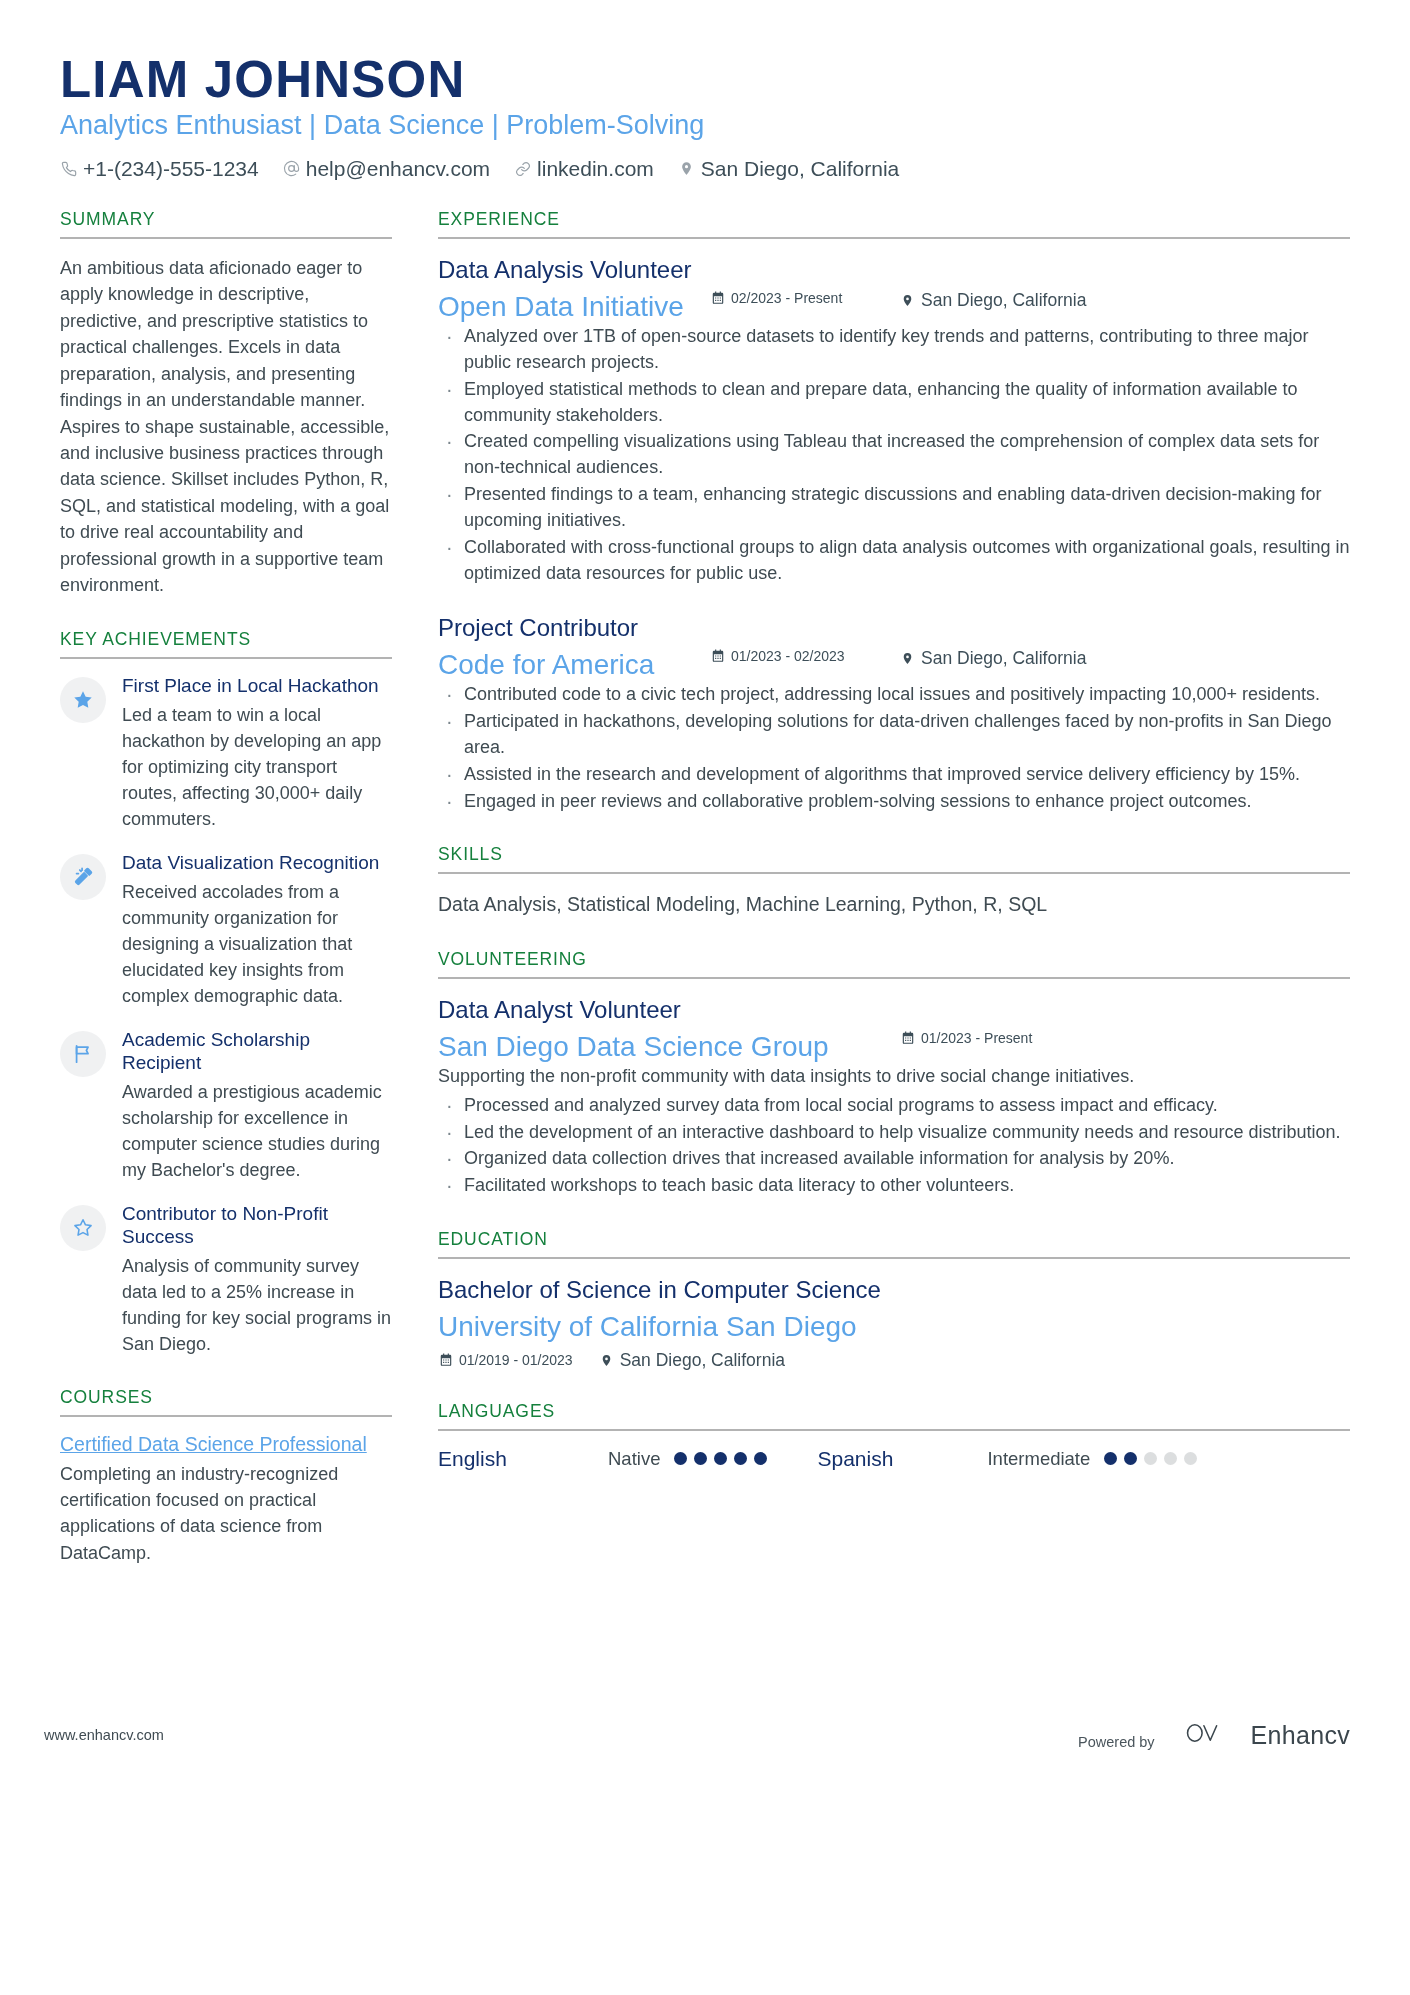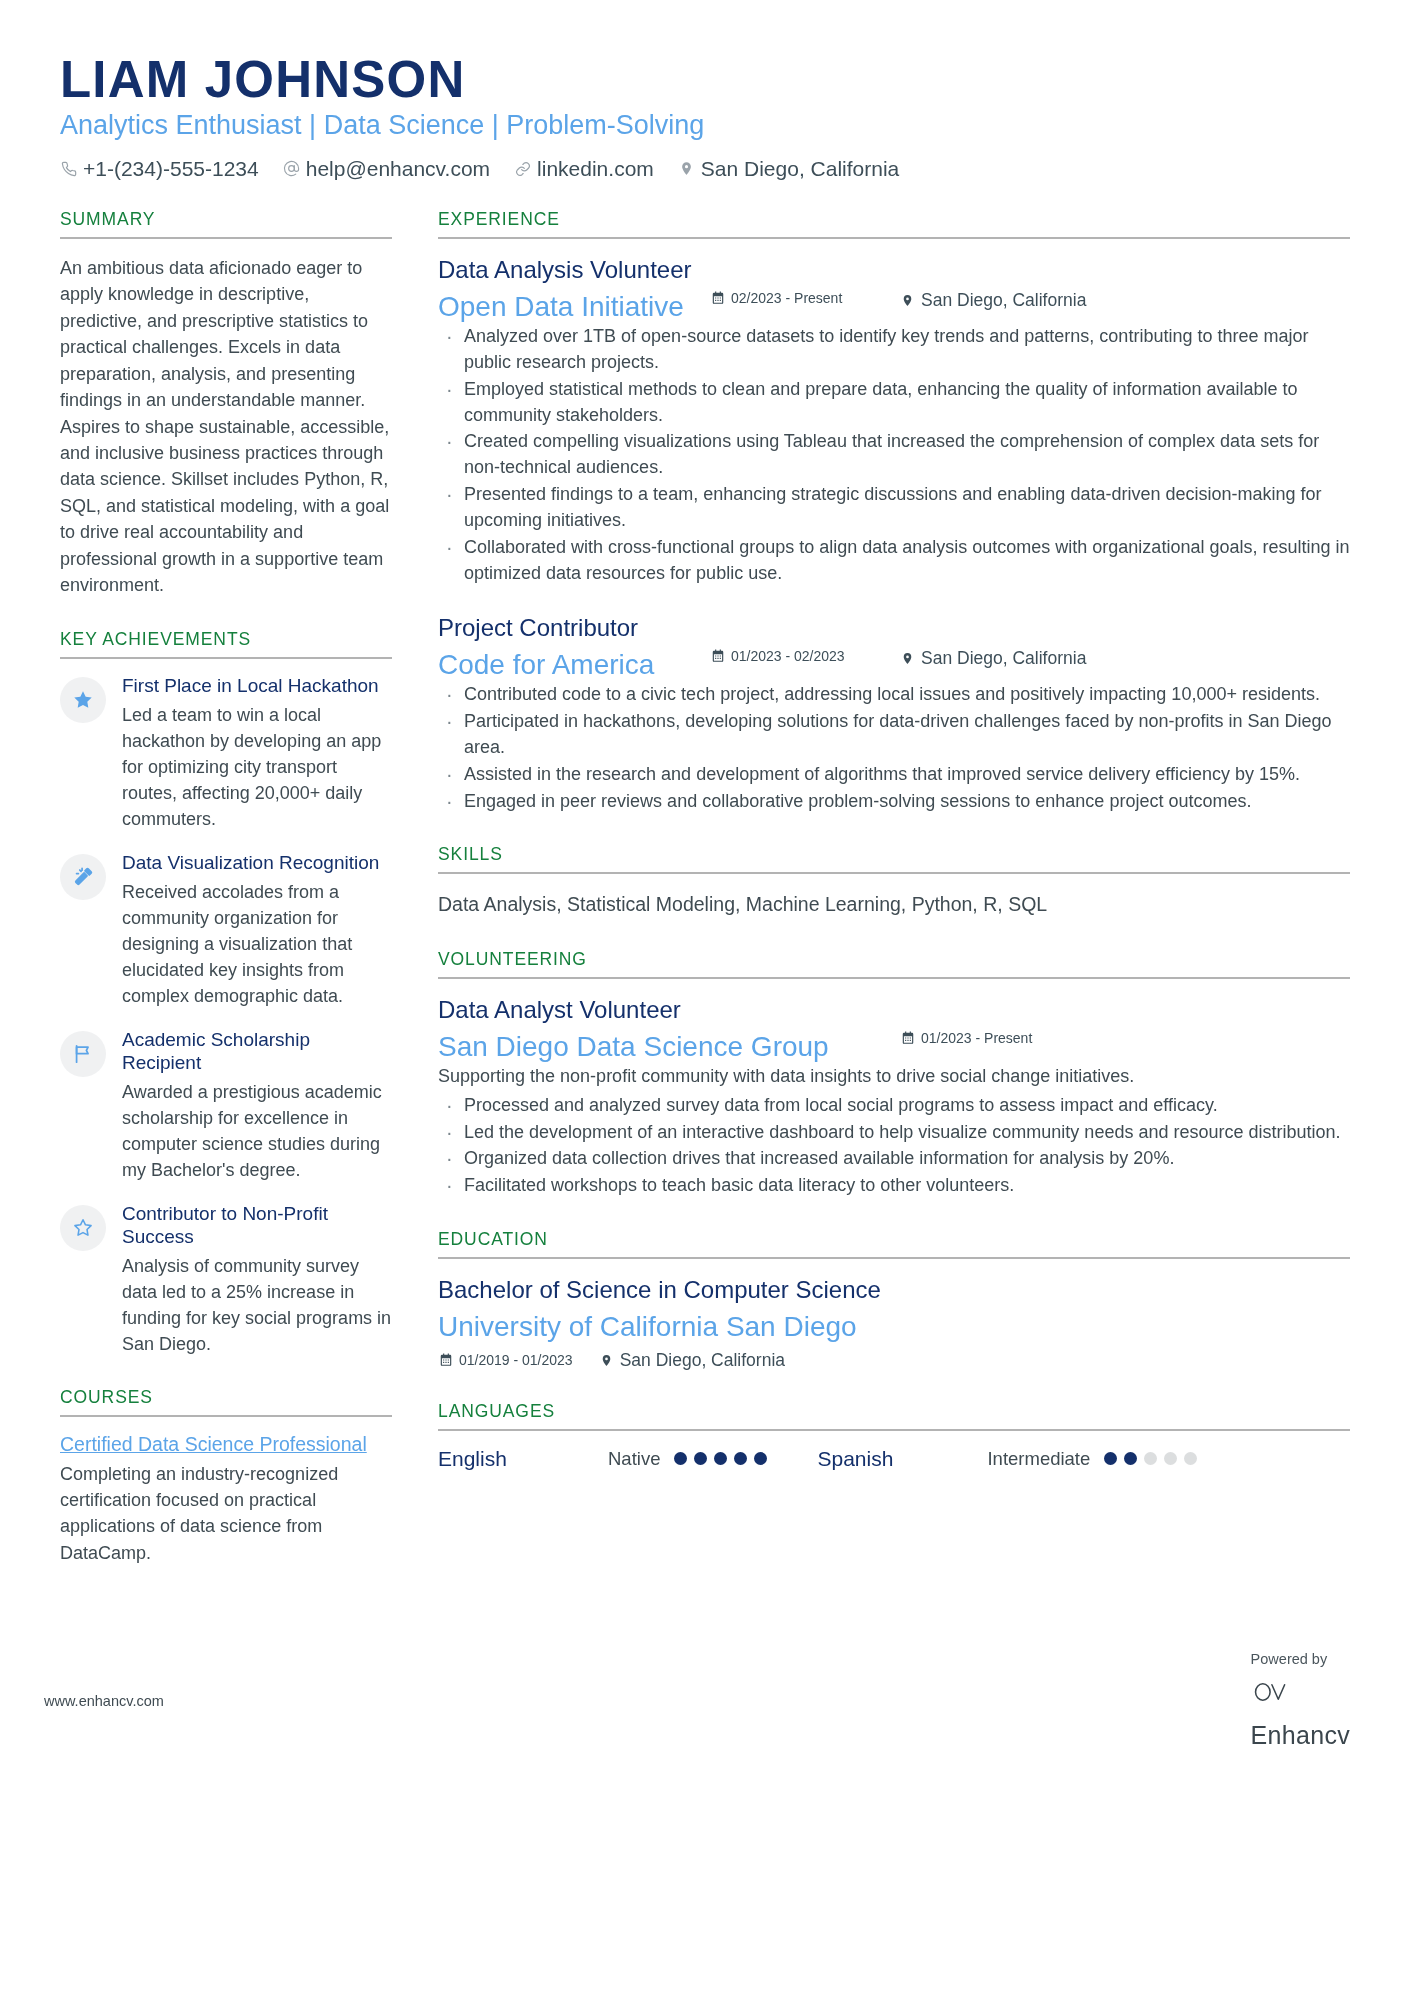"Led a team to win" p.ach-desc { text: 20,000+ -> 30,000+ }
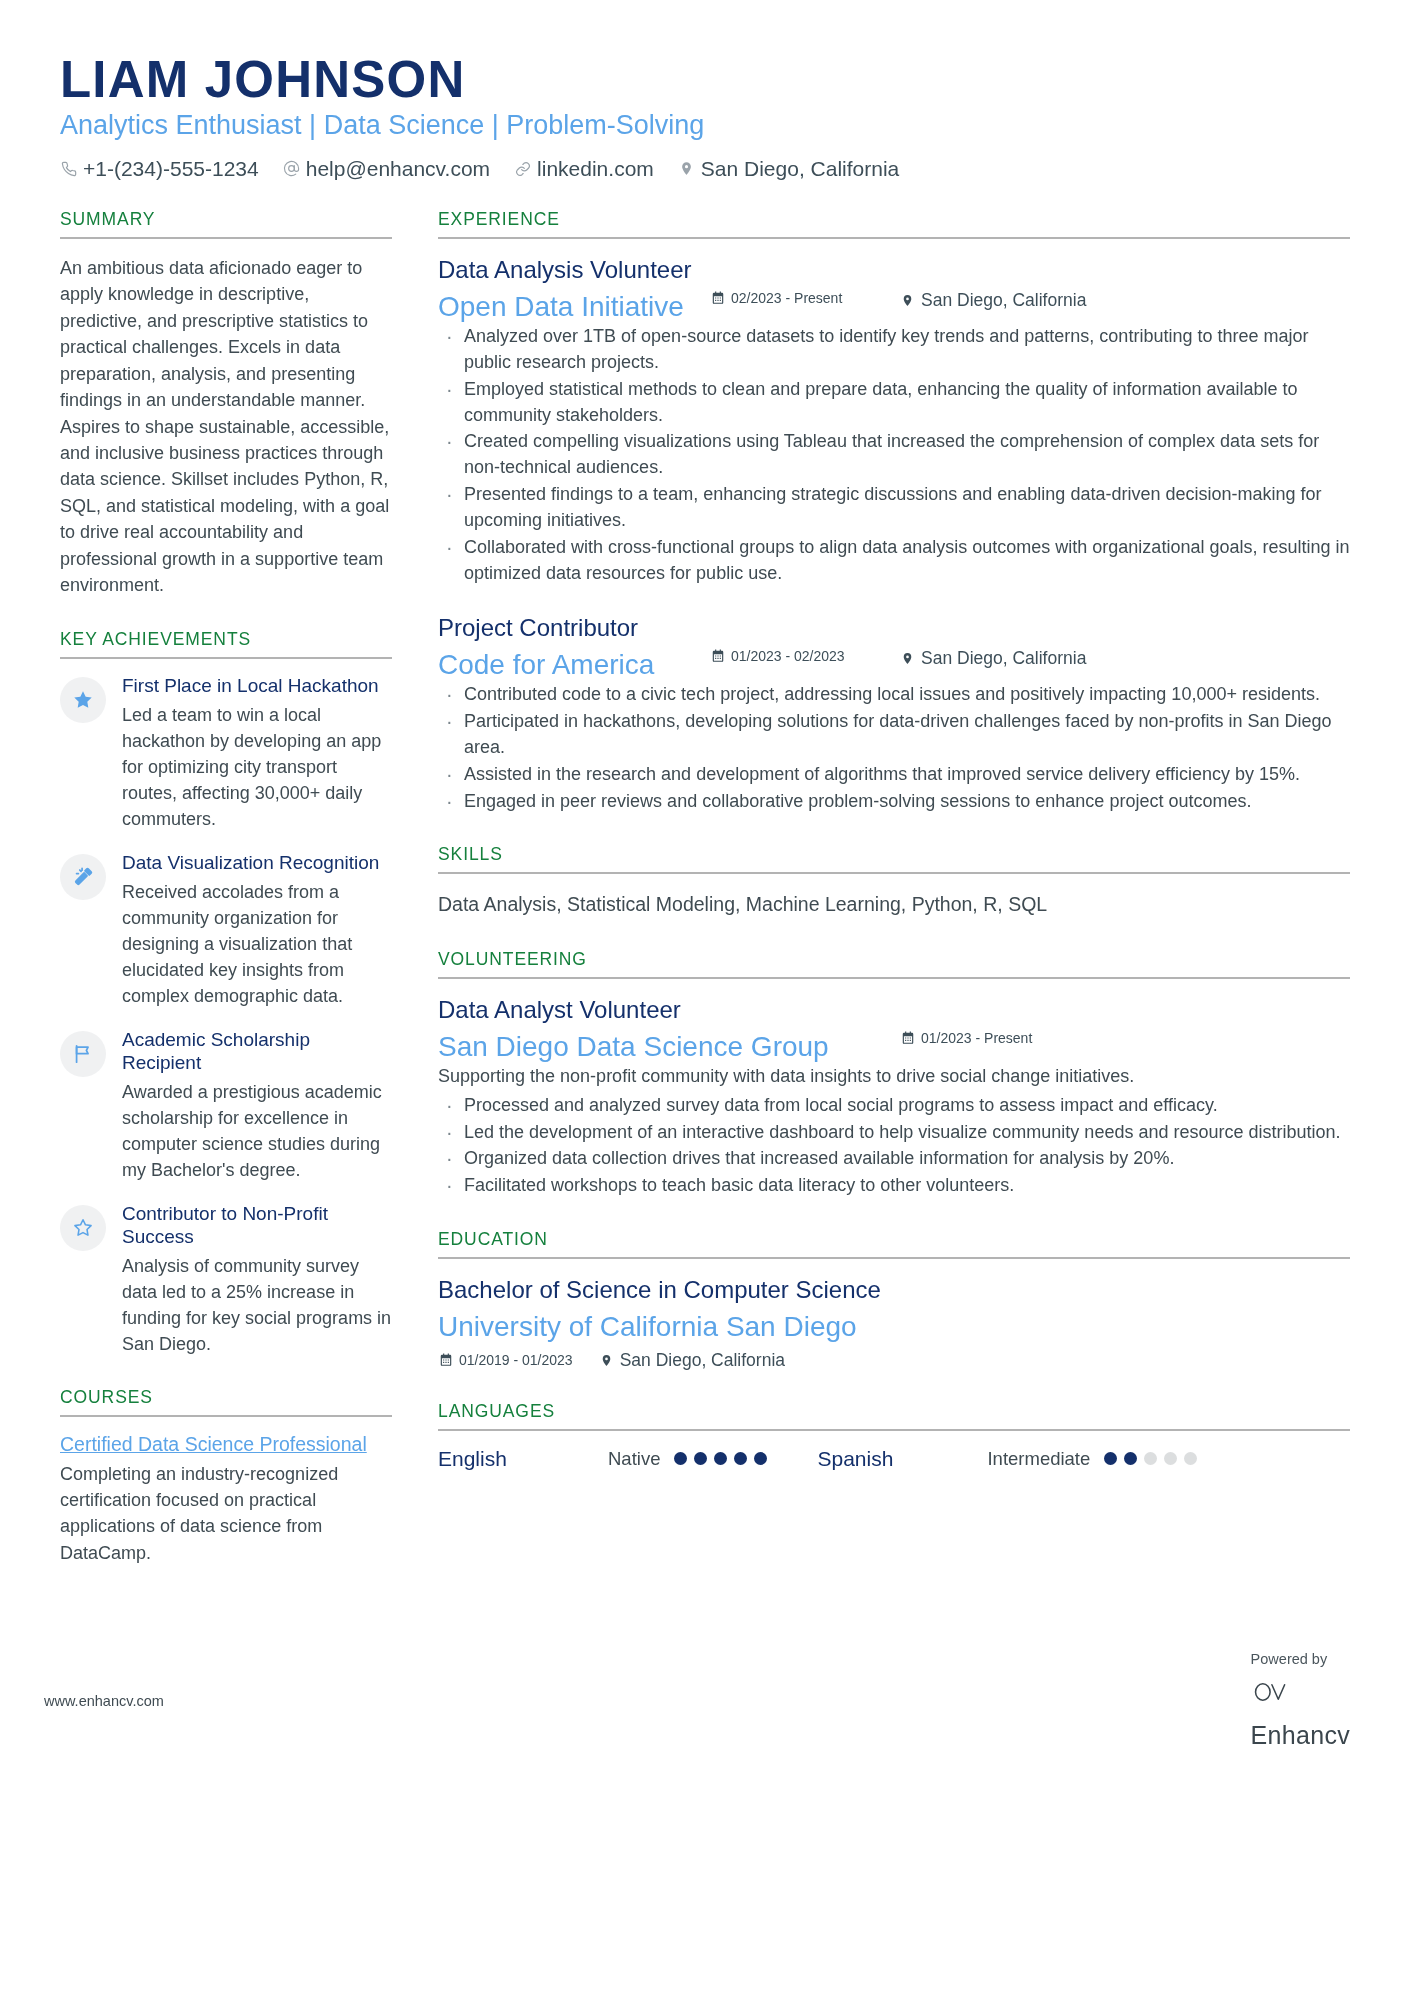"Powered by" .foot-right { align-items: flex-start -> flex-end; flex-direction: column -> none; gap: 12px -> 28px }
